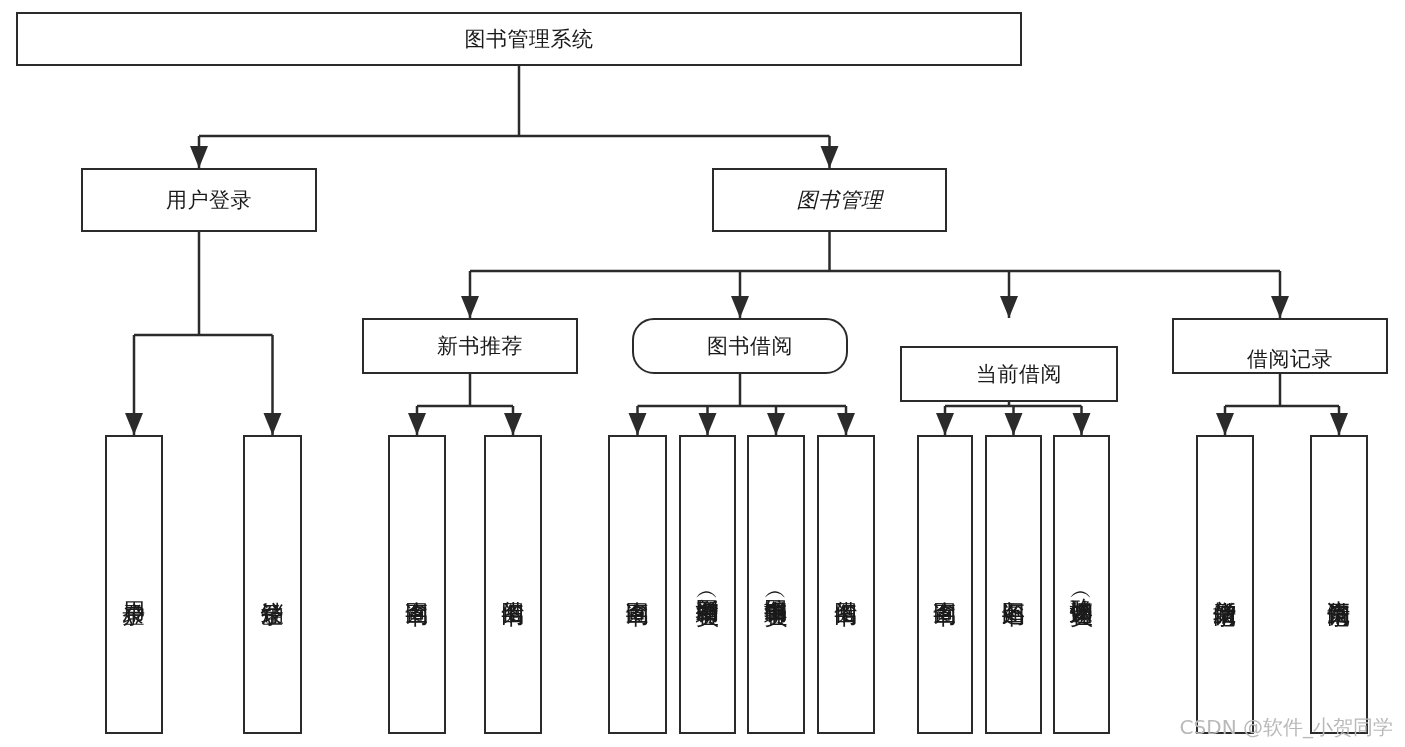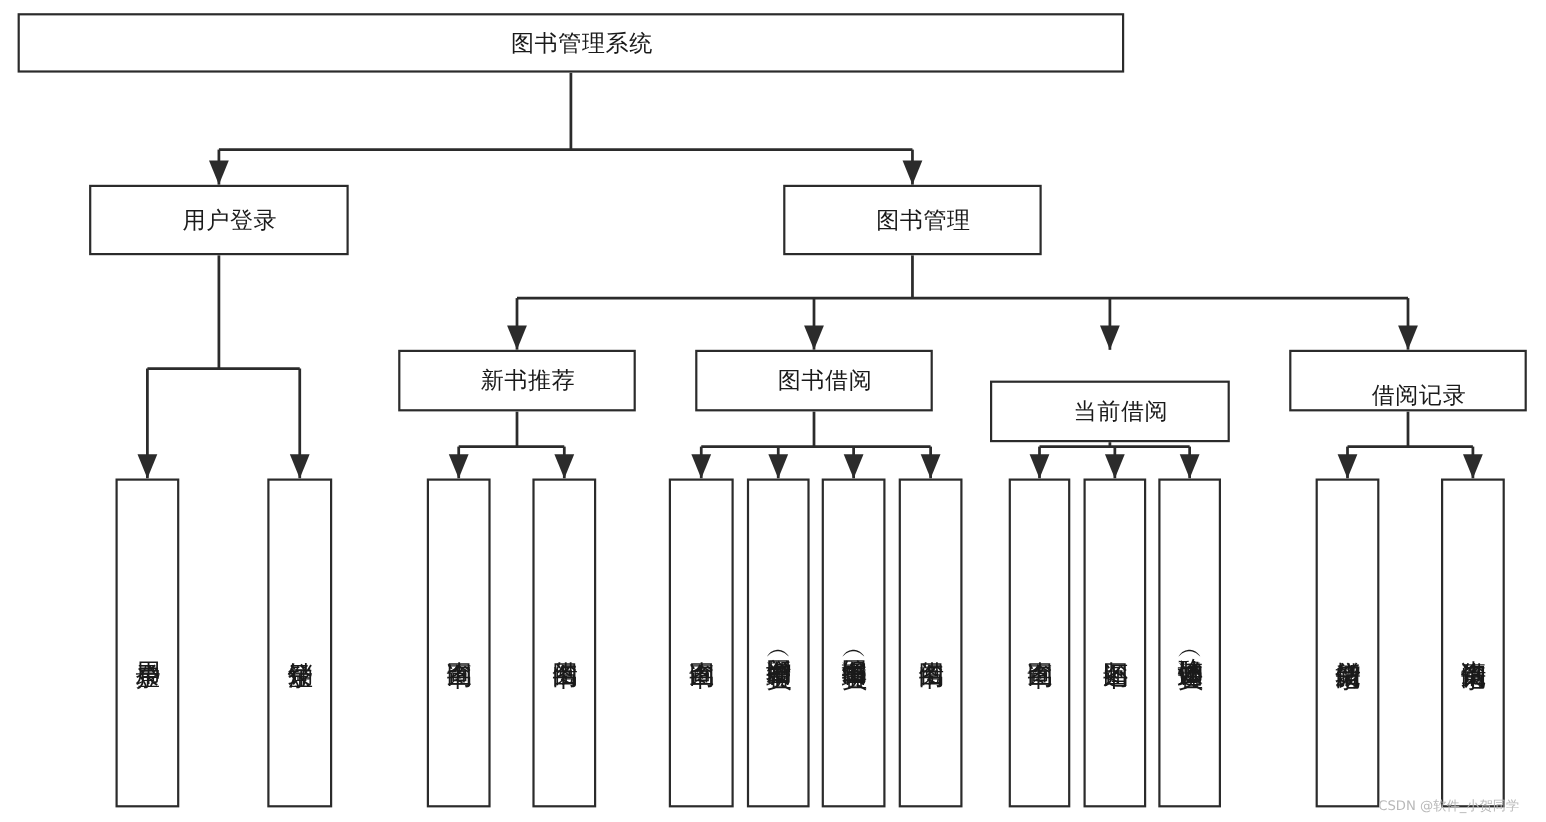"图书管理" div.node { font-style: none -> italic }
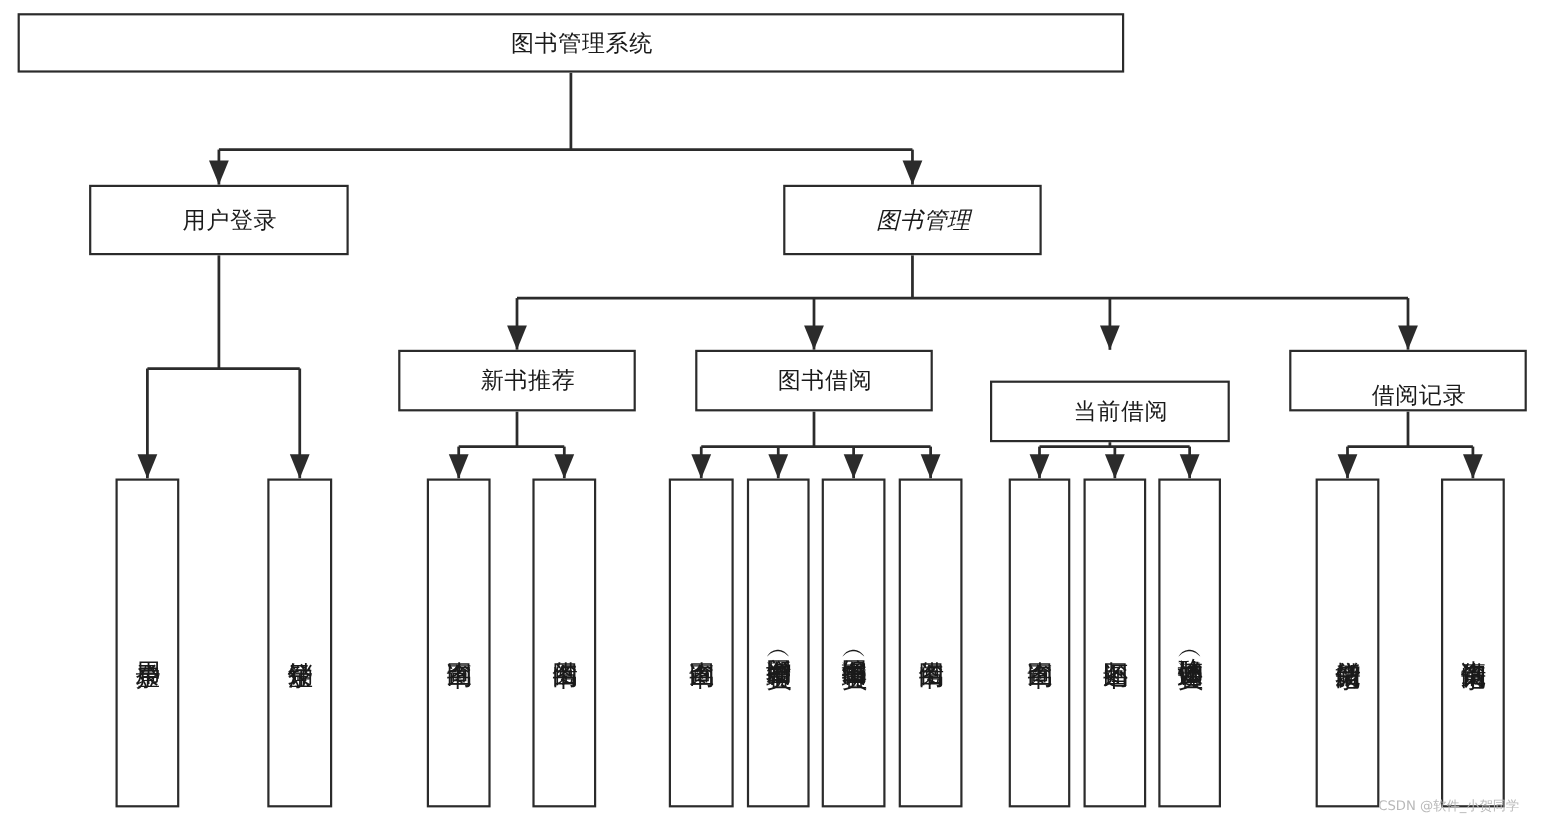"图书借阅" div.node { border-radius: none -> 22px }
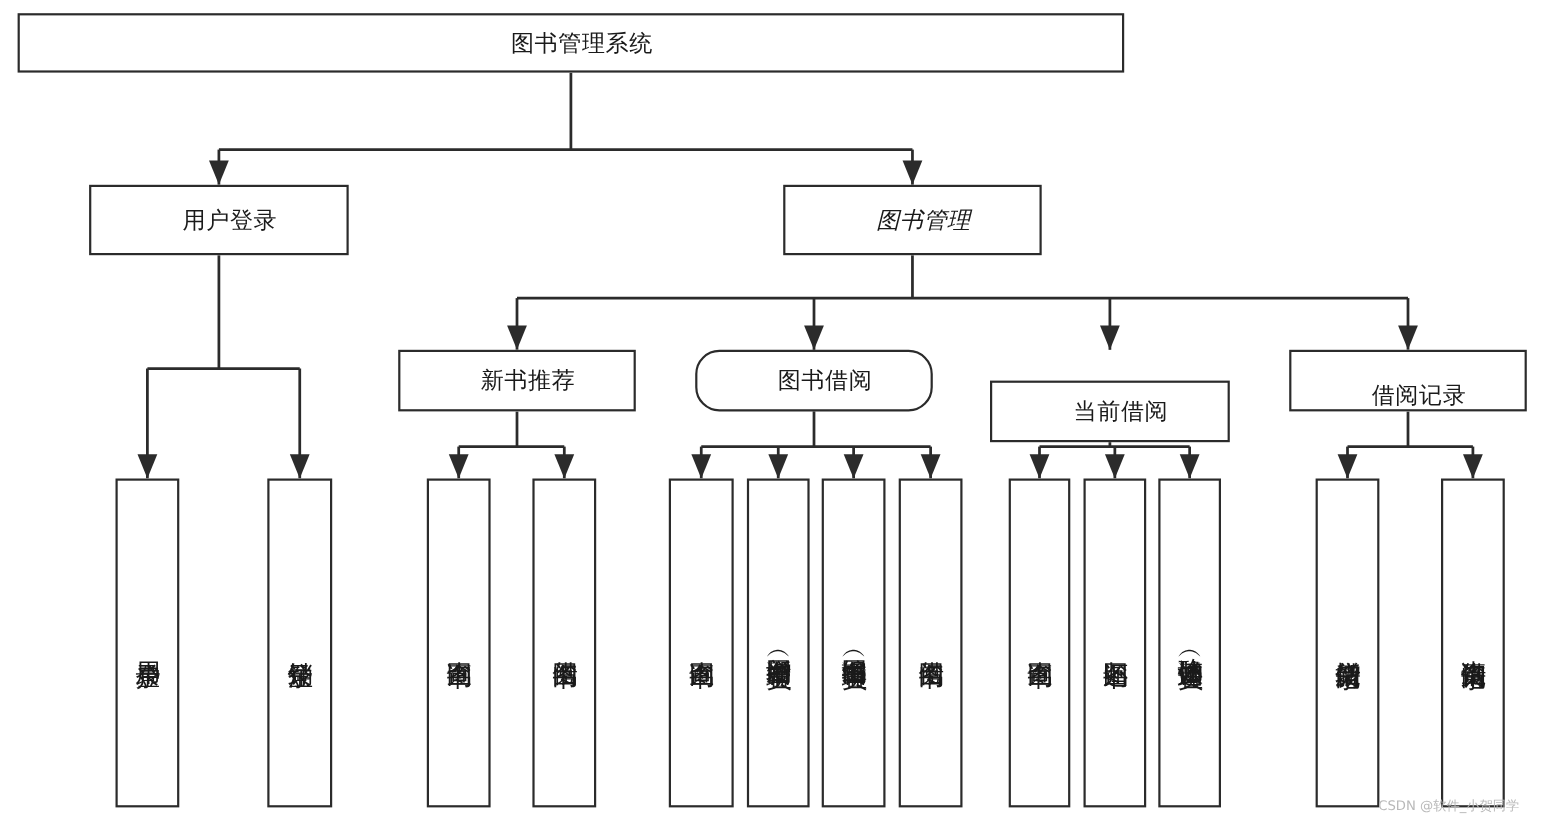"CSDN @软件_小贺同学" #watermark { font-size: 12px -> 20px; right: 24px -> 12px }
